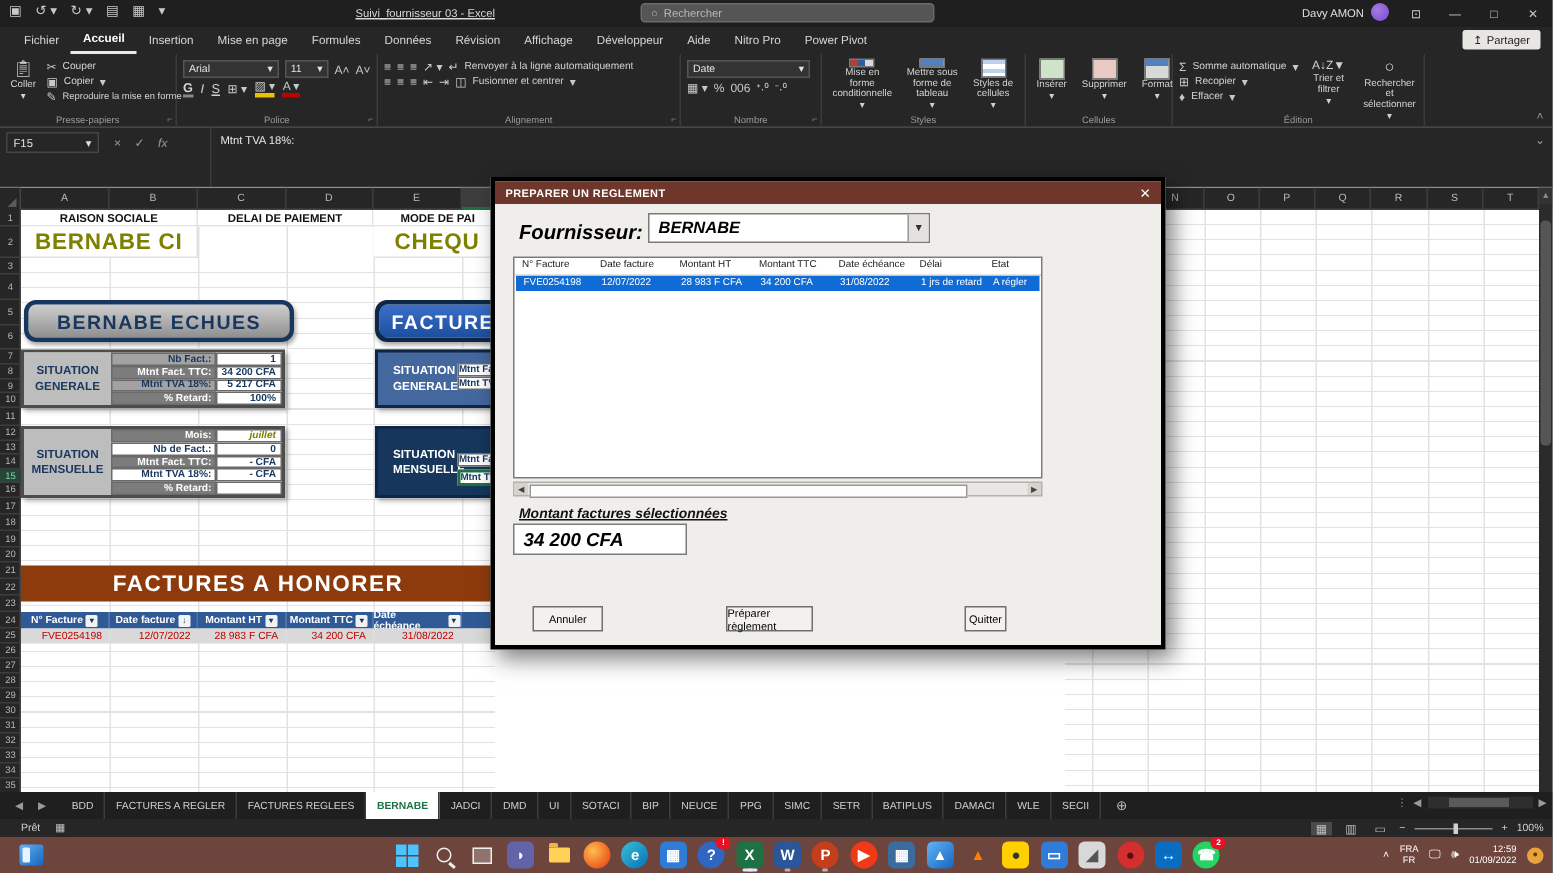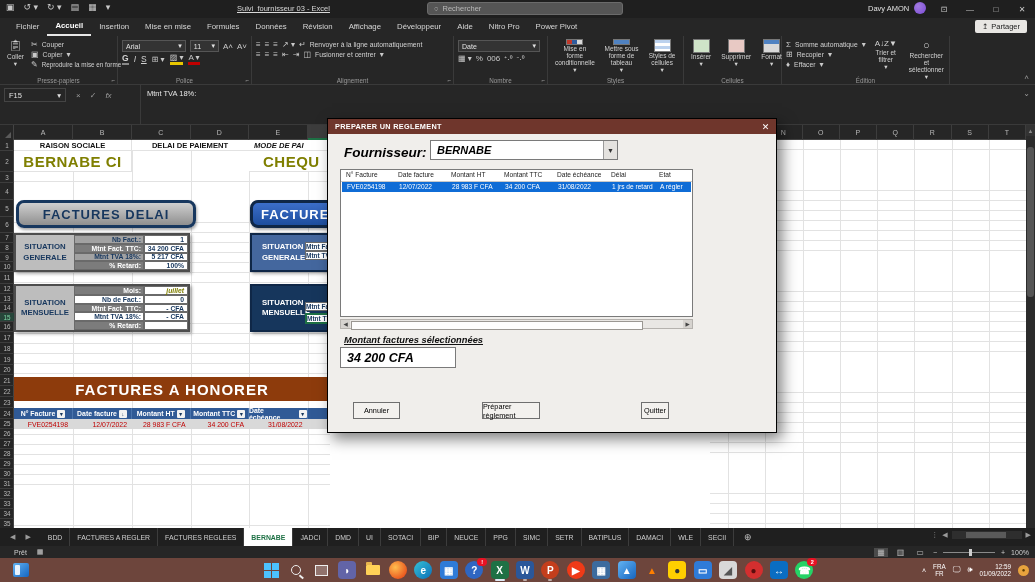"Mise en mise" div.mtab { text: mise -> page }
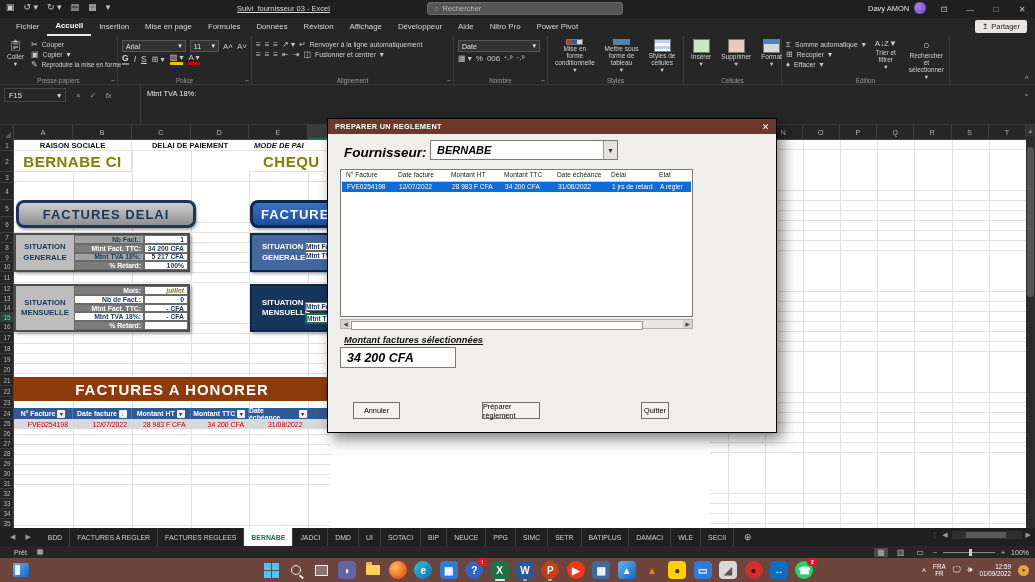"PREPARER UN REGLEMENT" .dialog { border: 1px solid #000000 -> 3px solid #000000 }
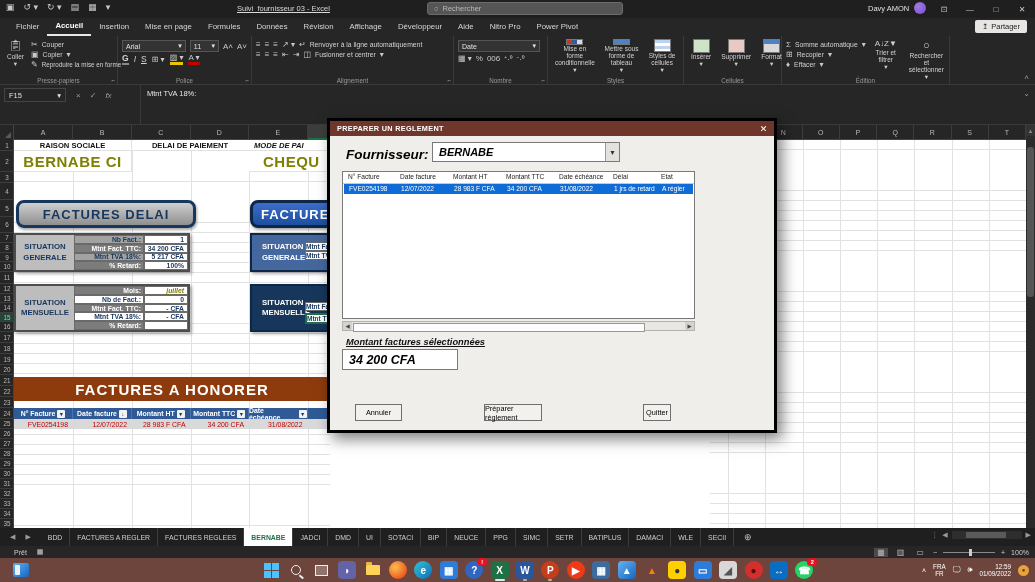"MODE DE PAI" div.hdrcell { font-style: italic -> none; left: 236px -> 249px }
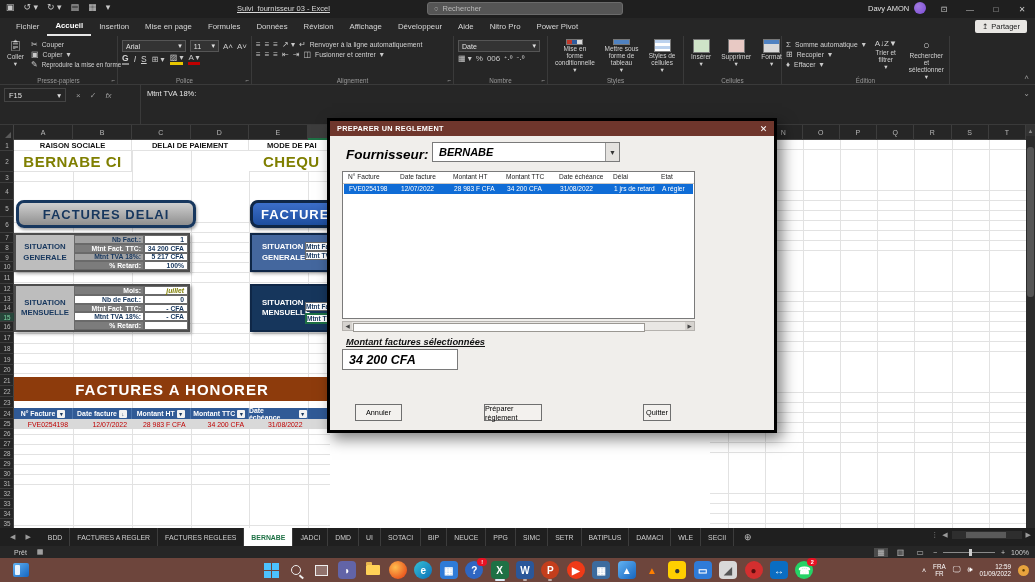"FACTURES DELAI" div.btn-echues { text: FACTURES DELAI -> BERNABE ECHUES }
